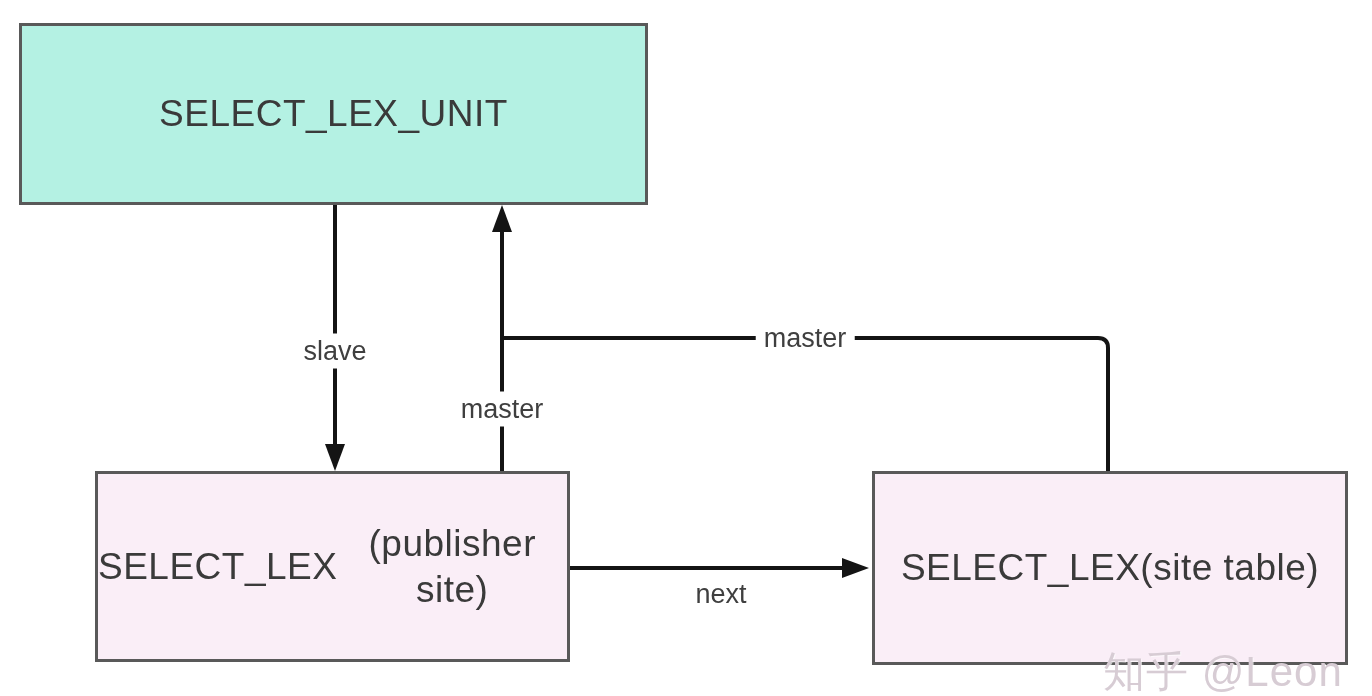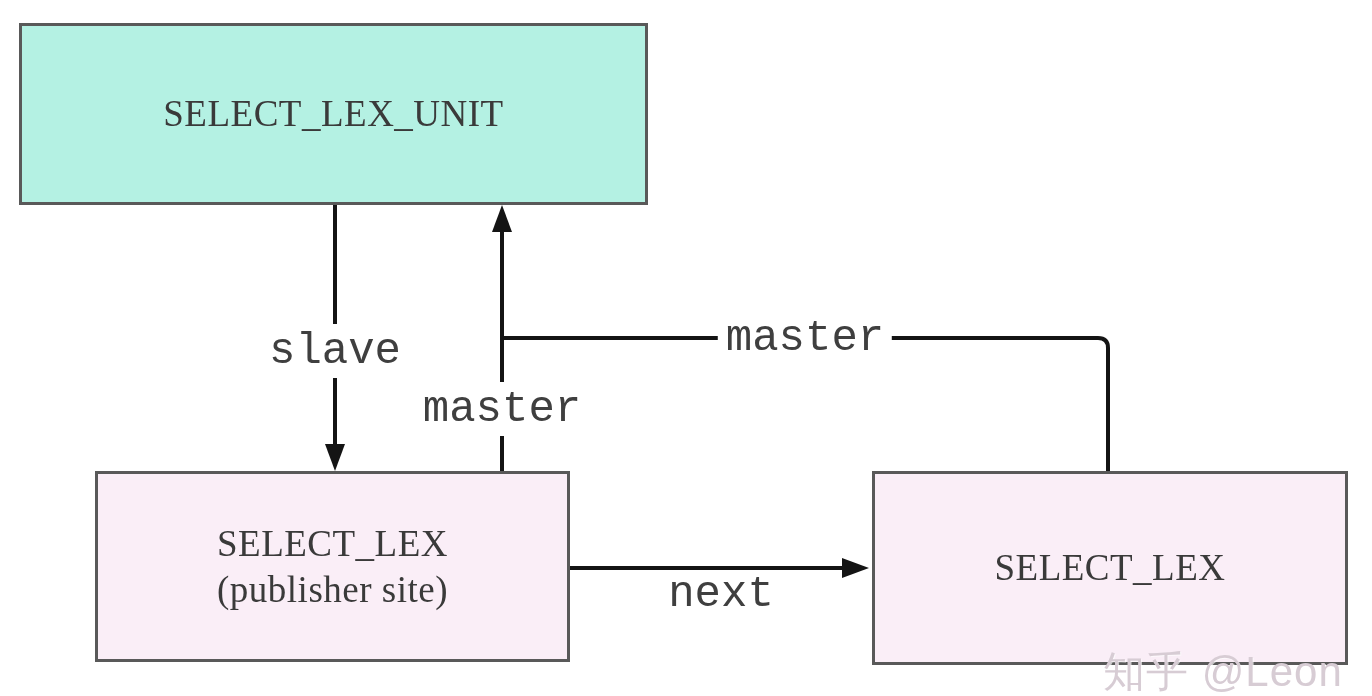"SELECT_LEX_UNIT" .node { flex-direction: column -> none; font-family: Liberation Serif, serif -> none }
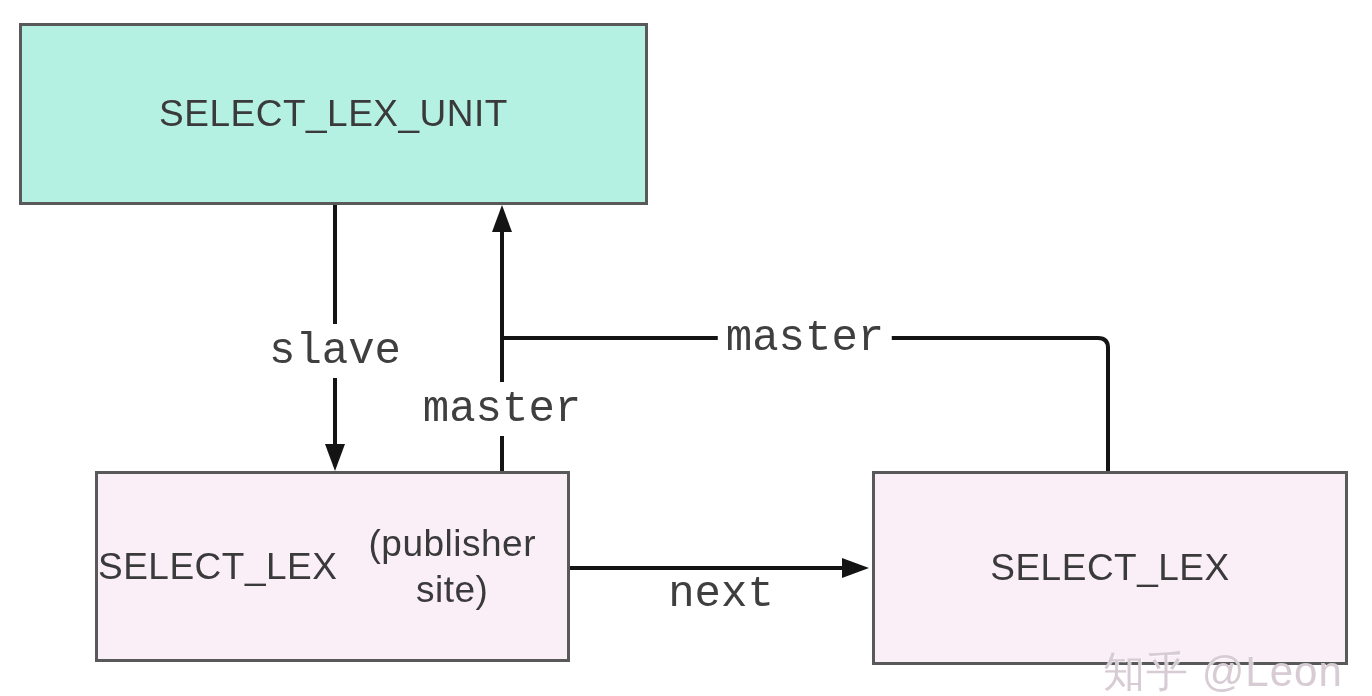"slave" .edge-label { font-family: Liberation Mono, monospace -> none; font-size: 44px -> 27px }
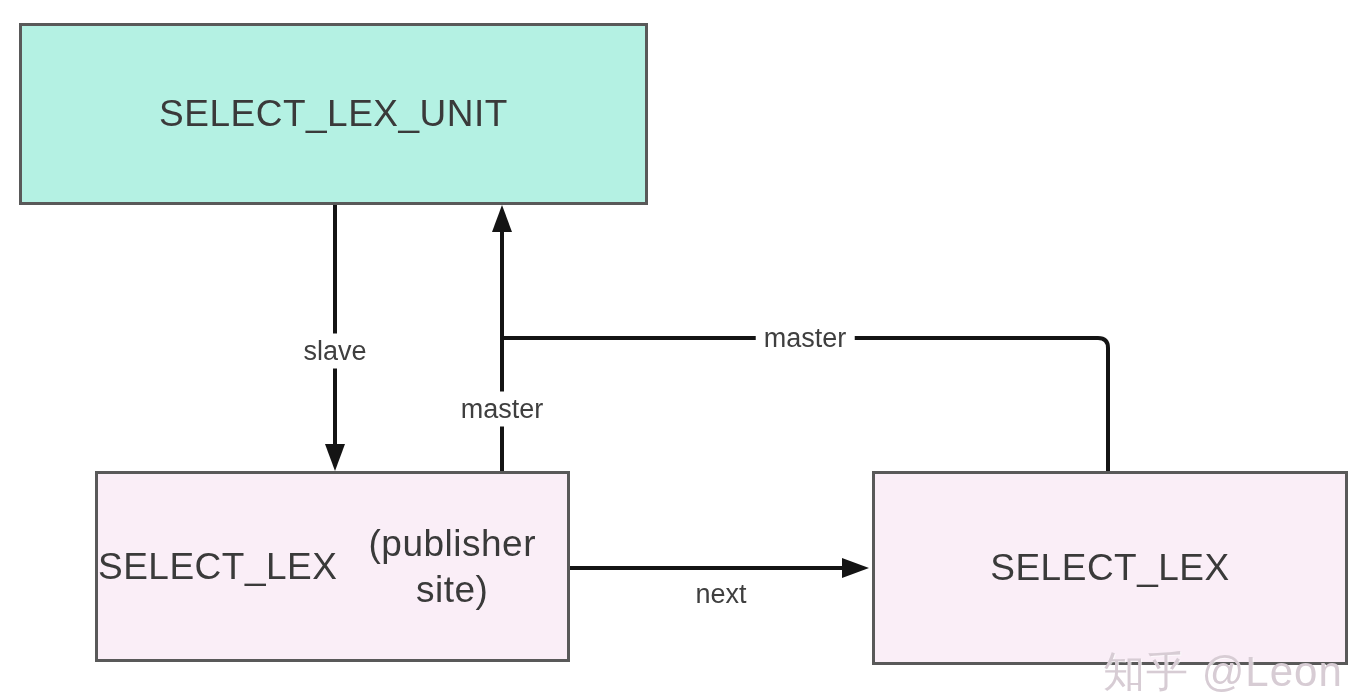"(site table)" div { html: none -> <div>(site table)</div> }
